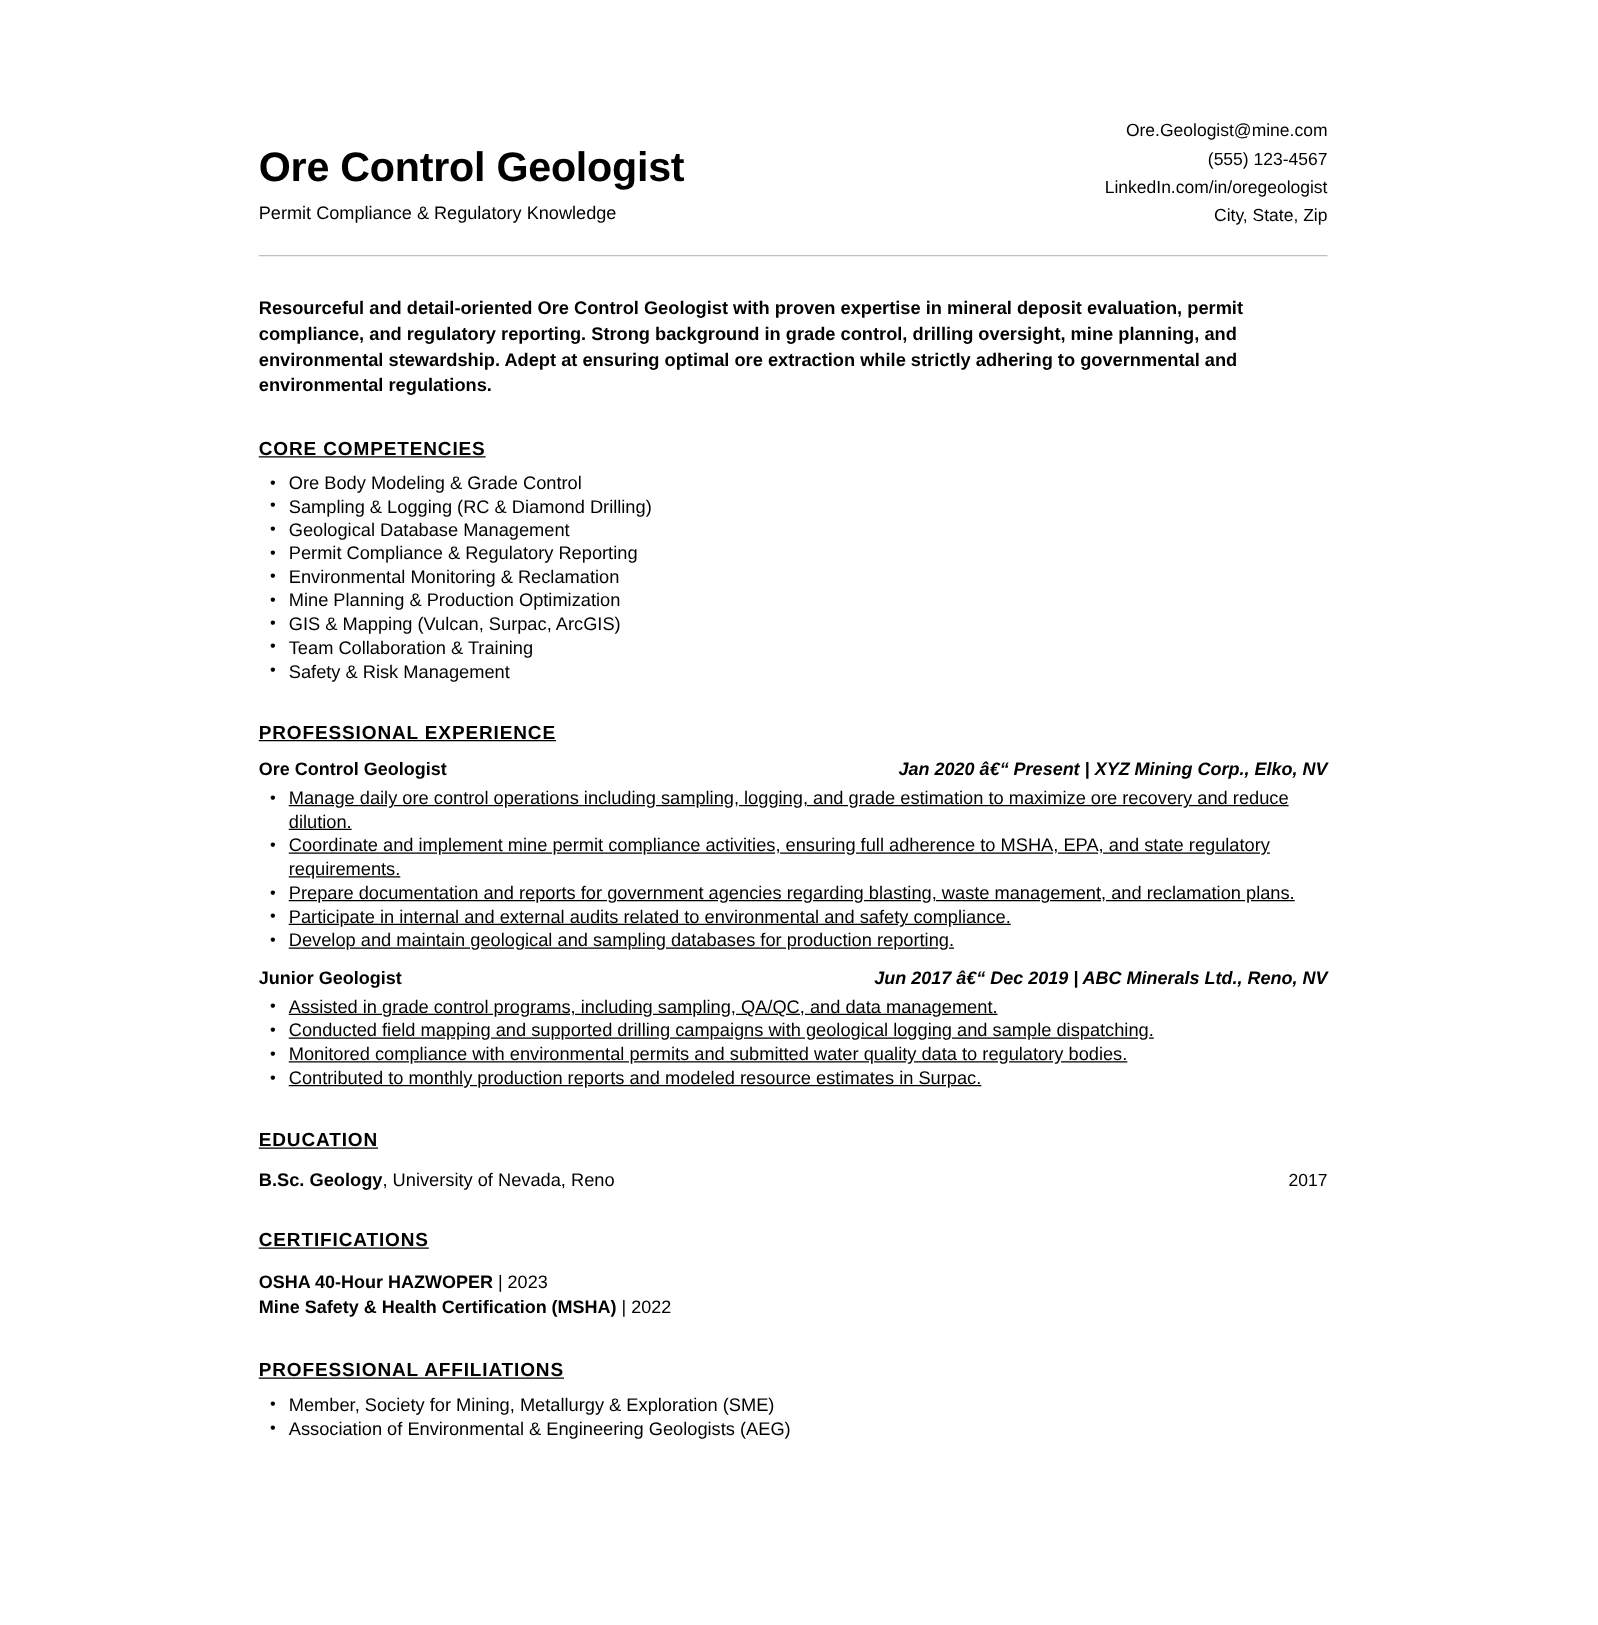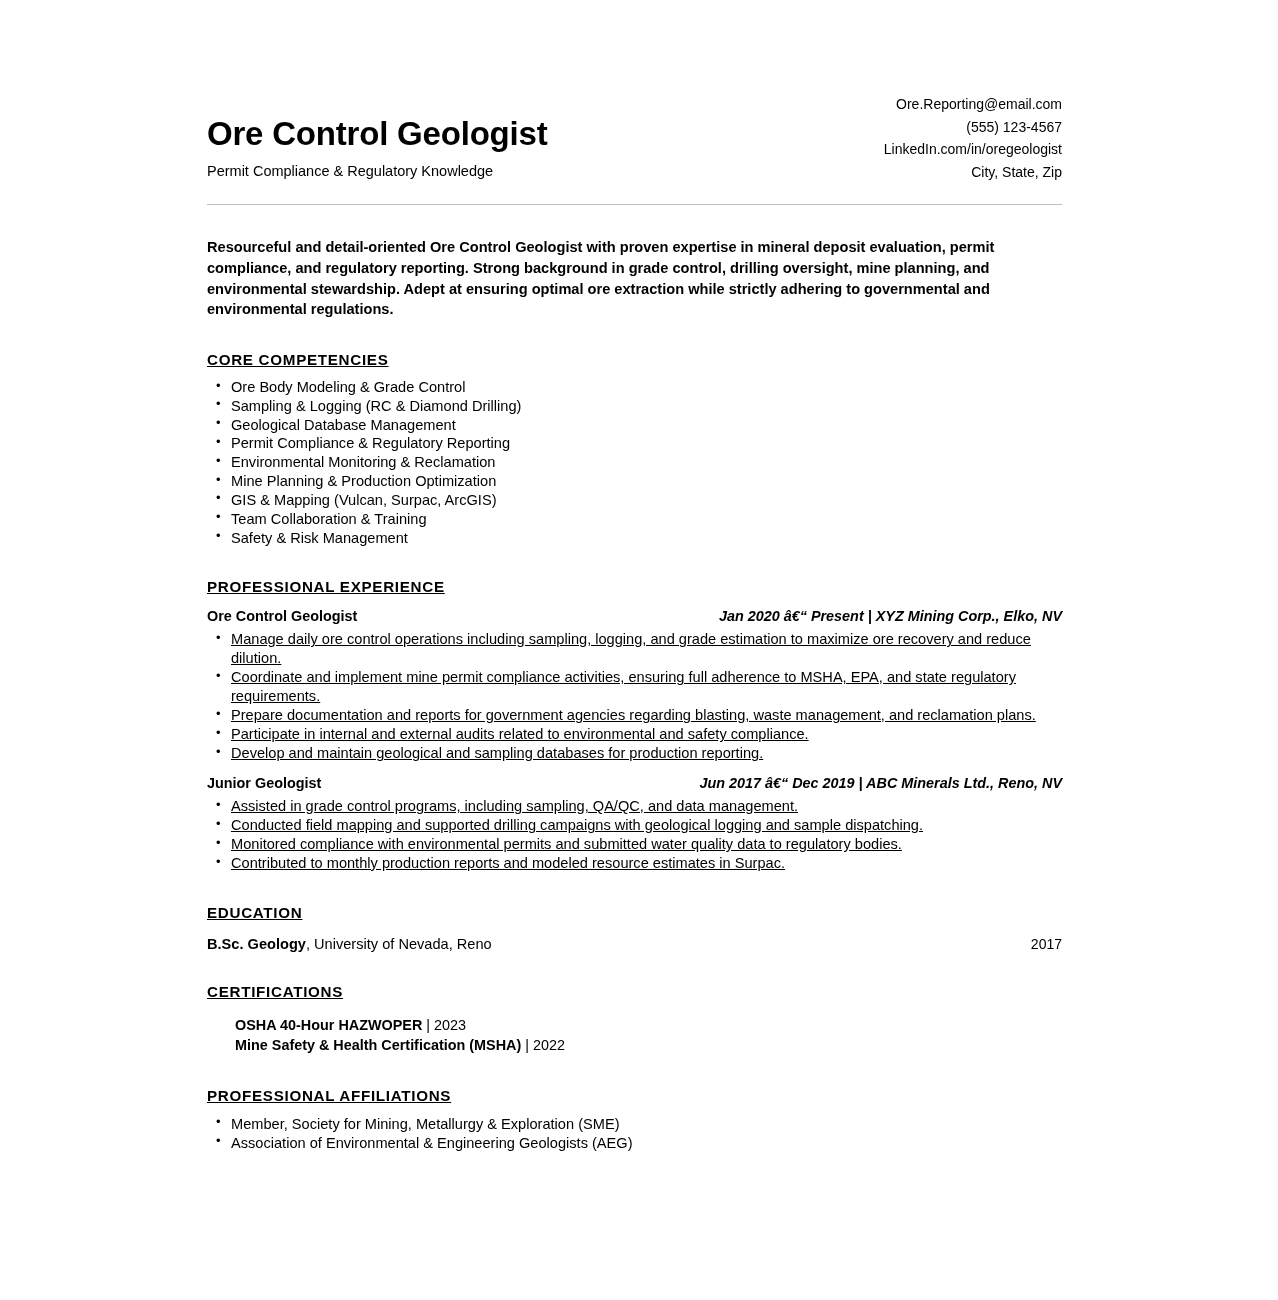"Ore.Reporting@email.com" div { text: Ore.Reporting@email.com -> Ore.Geologist@mine.com }
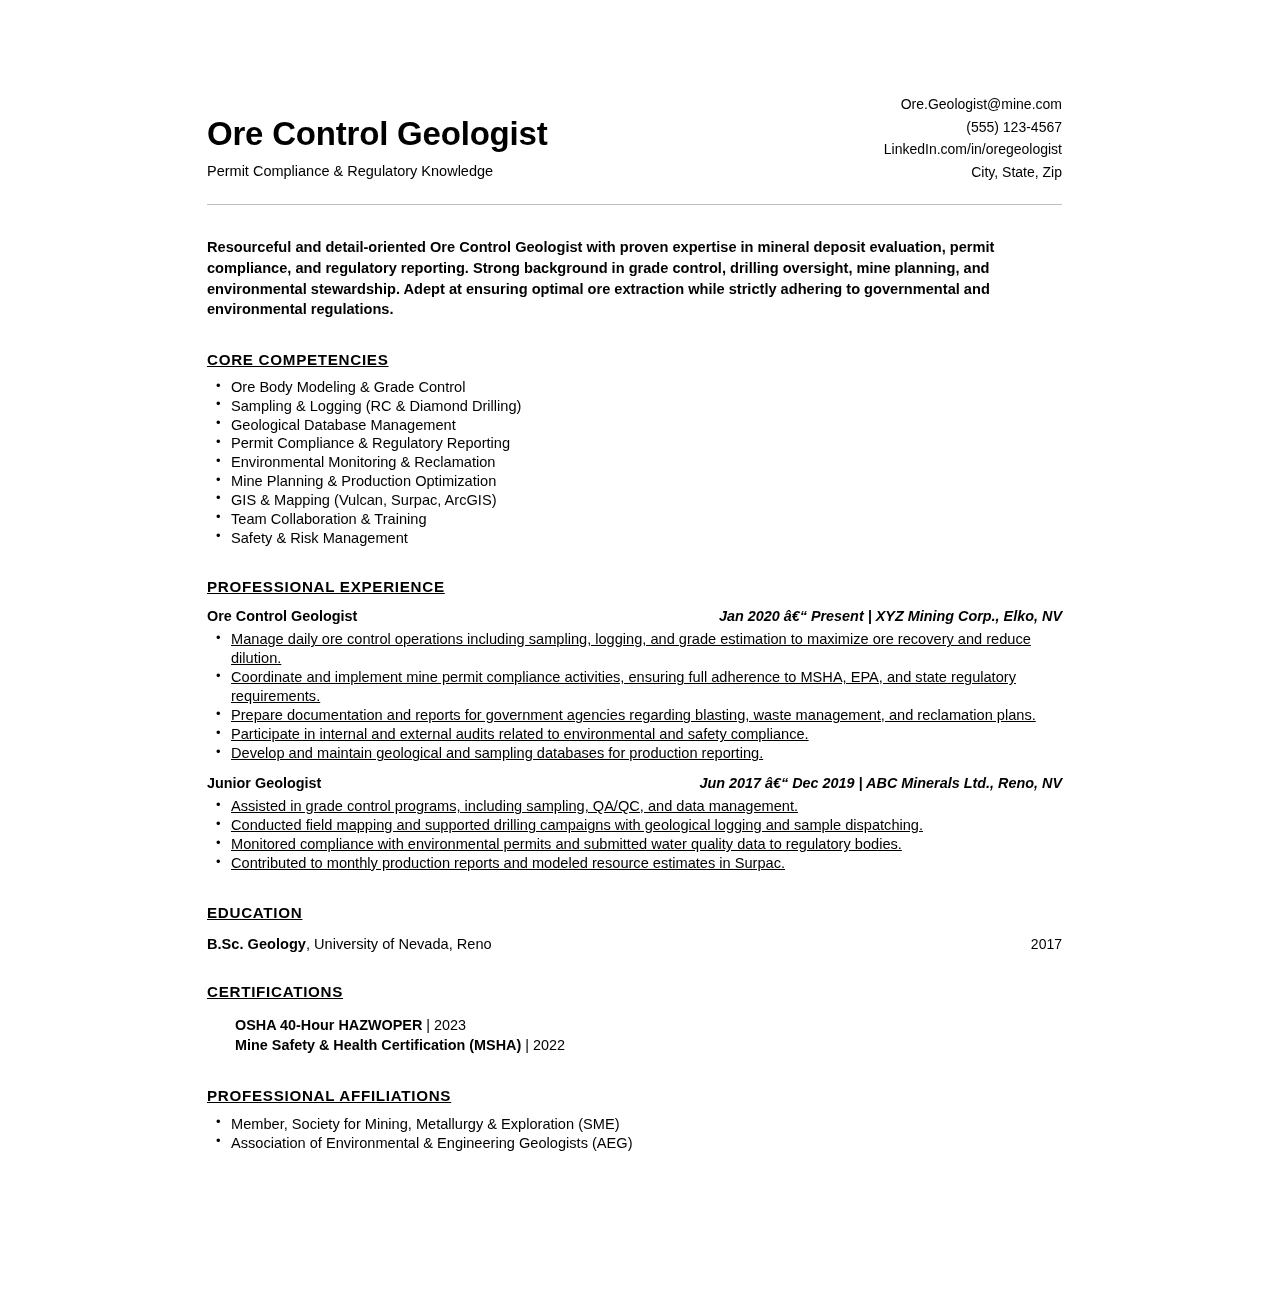"OSHA 40-Hour HAZWOPER | 2023" .cert-list { margin-left: 28px -> none }
